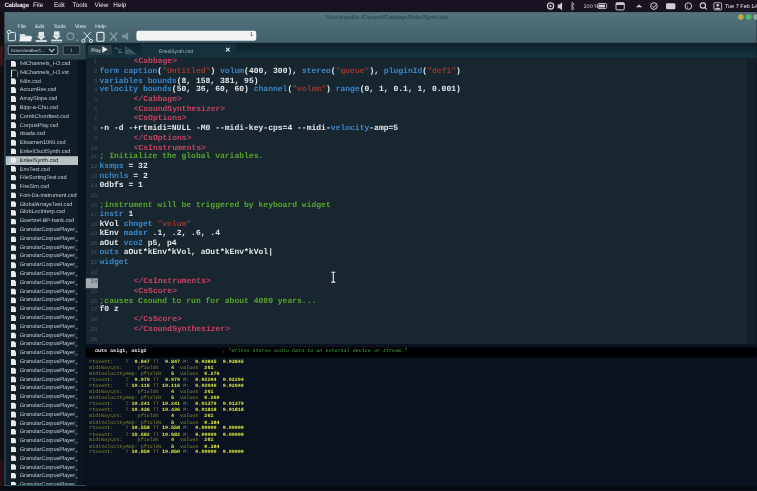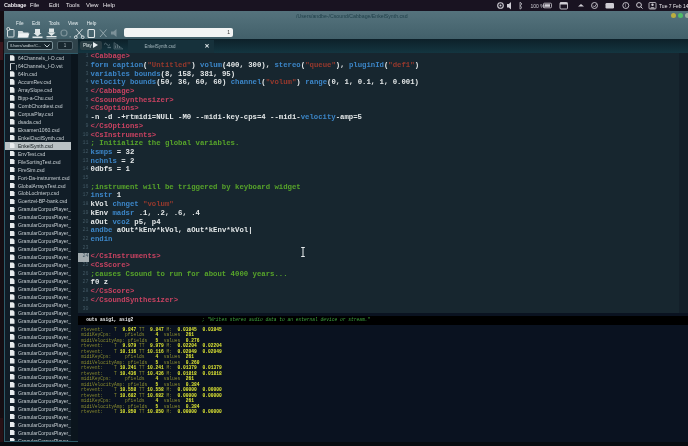"<Cabbage>" .tg { margin-left: none -> 31px }
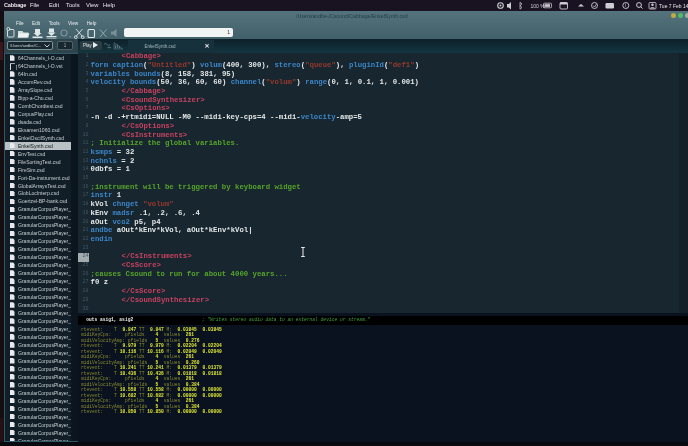"andbe" span.kw { text: andbe -> outs }
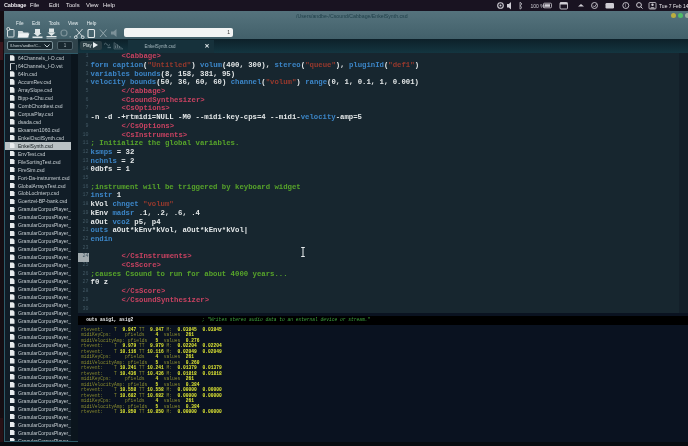"endin" span.kw { text: endin -> widget }
